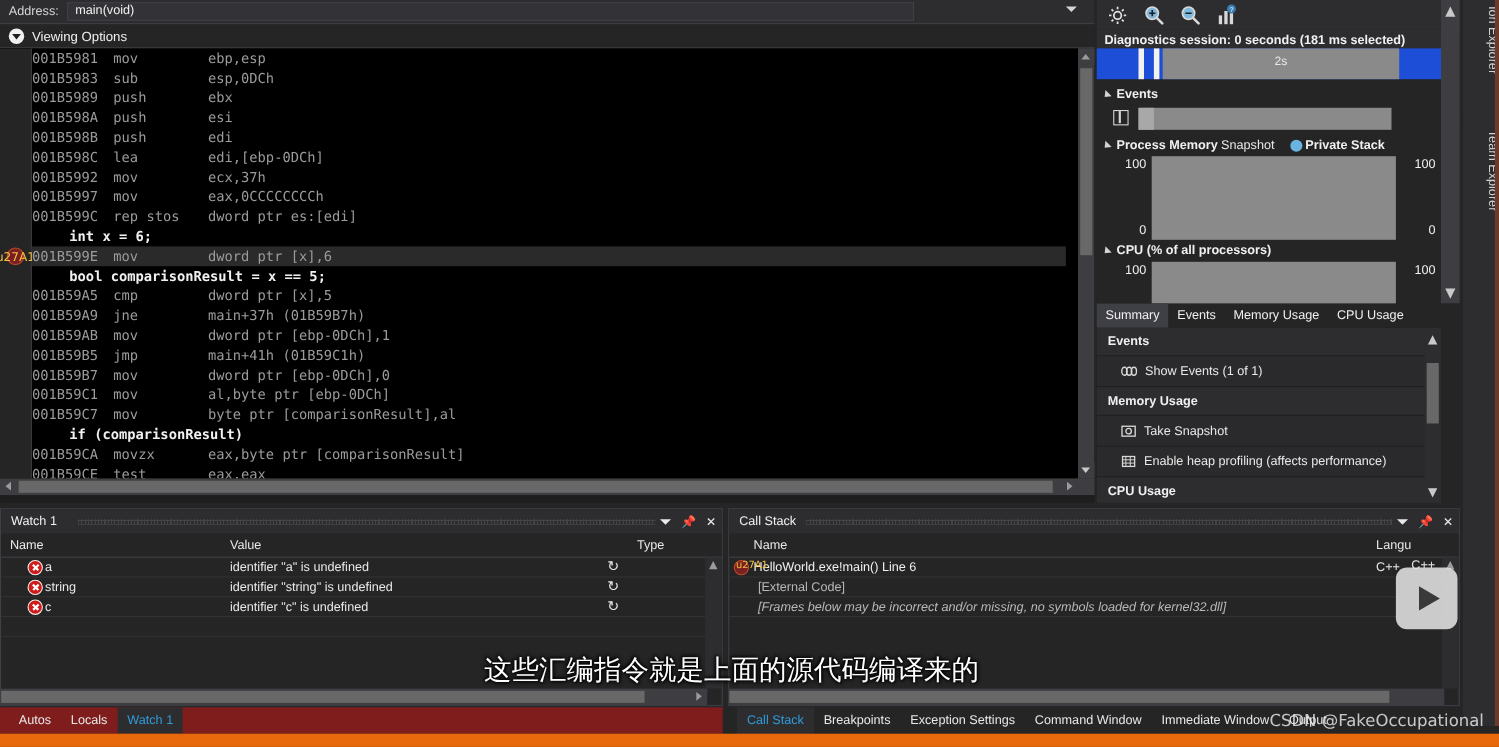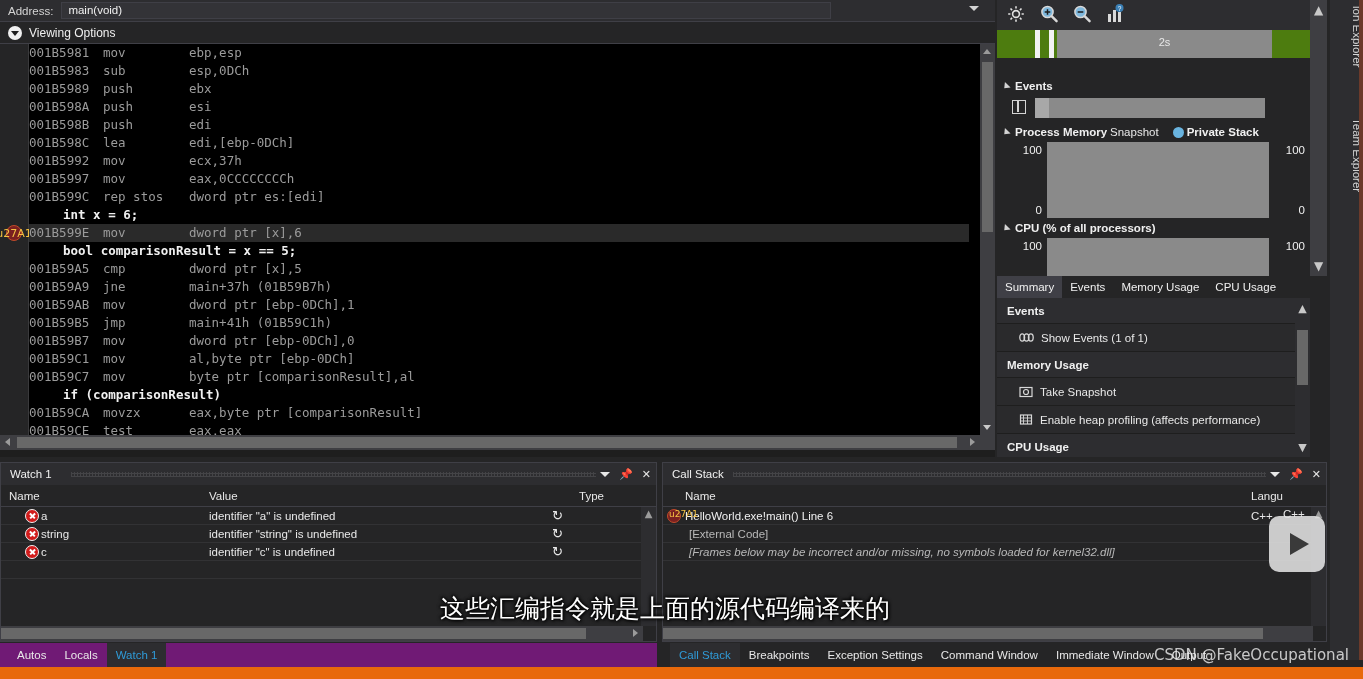"2s" #timeline { background: #4d7c0f -> #1d4ed8; top: 30px -> 44px }
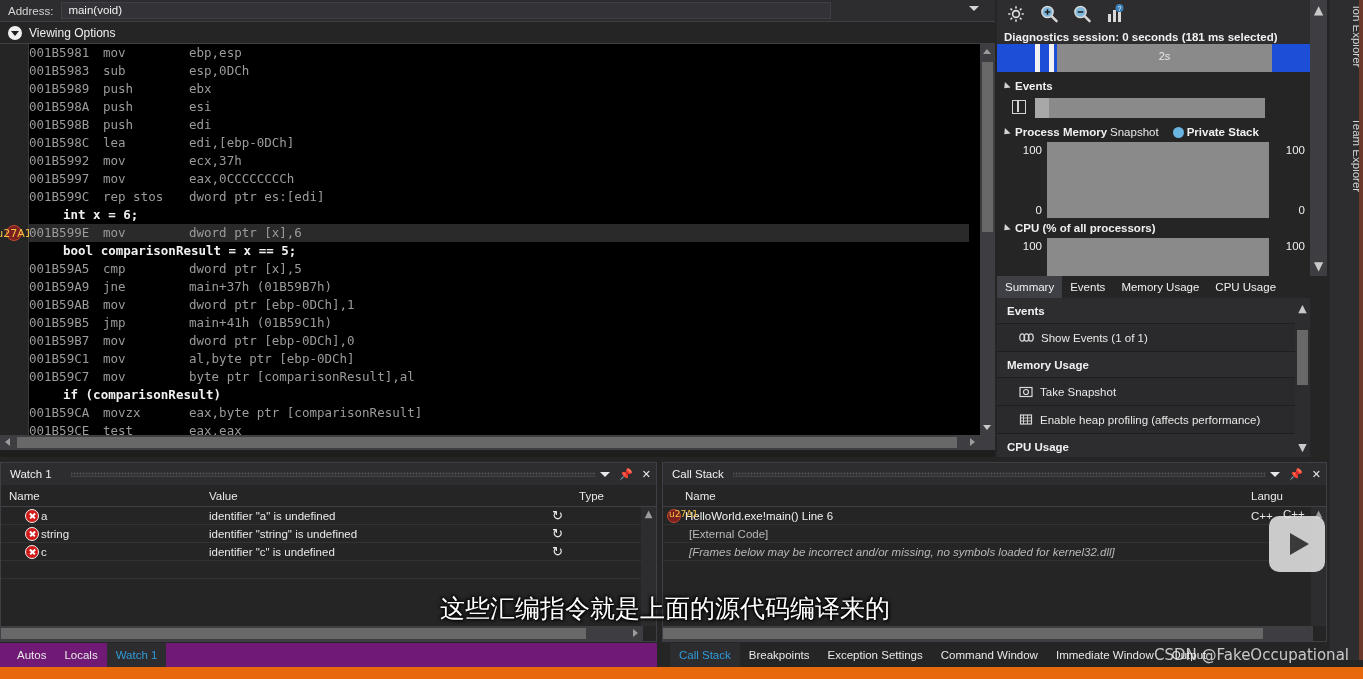"Autos" #tabs-left { background: #701a75 -> #7f1d1d }
